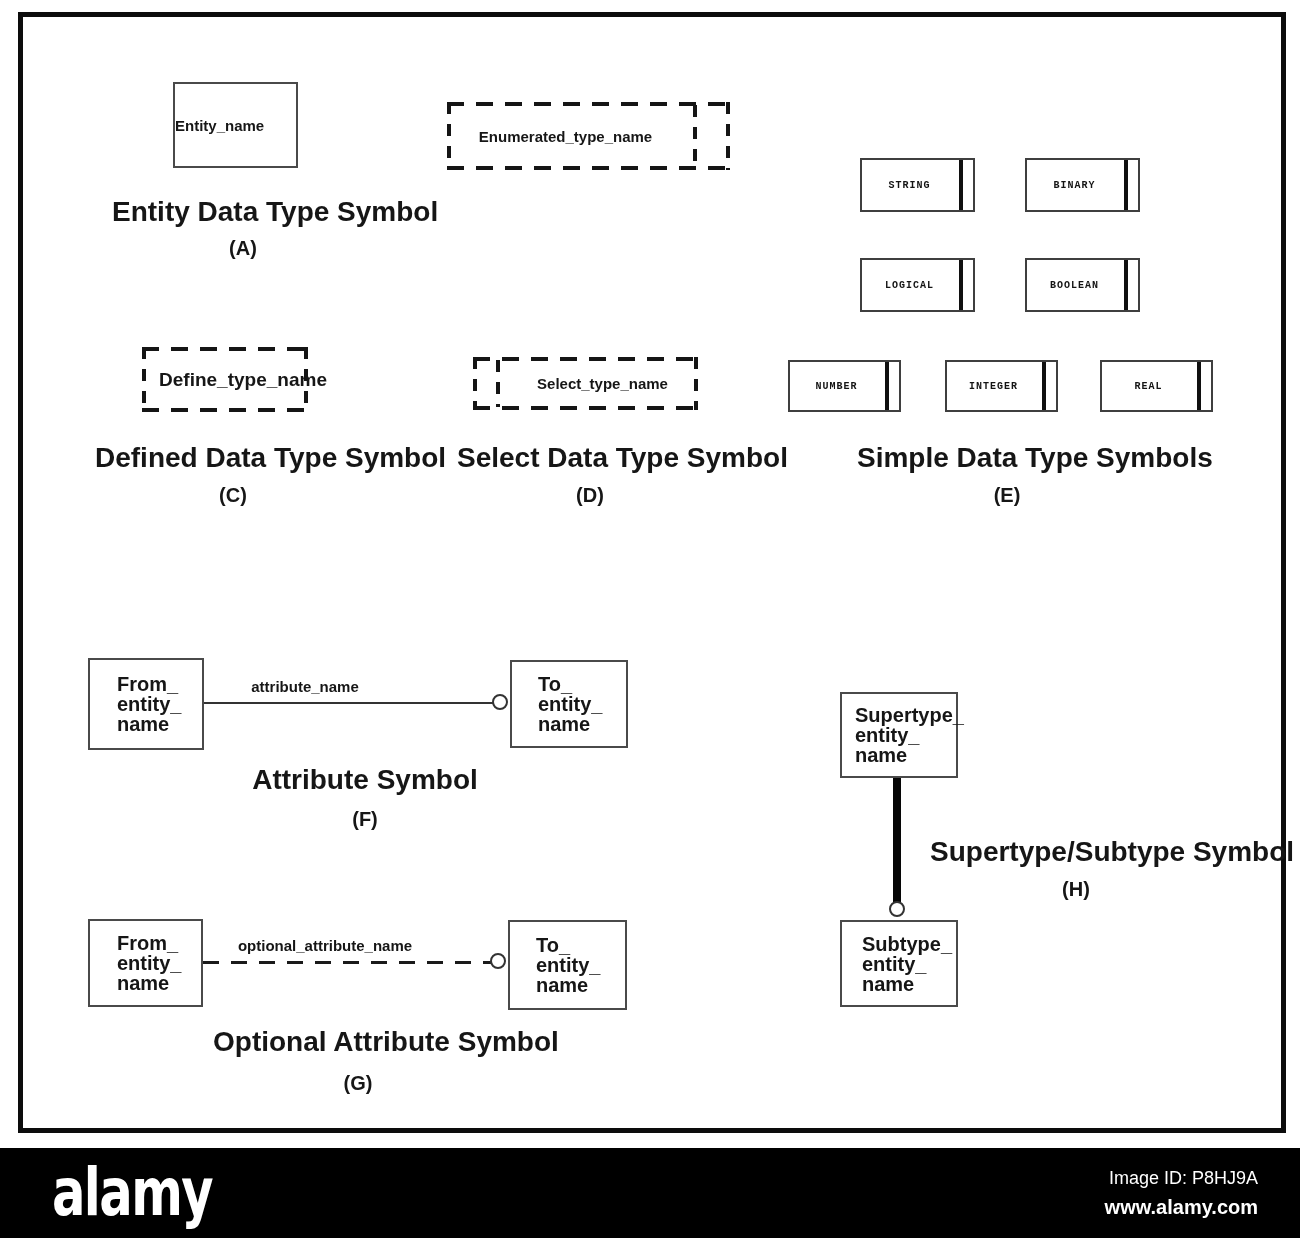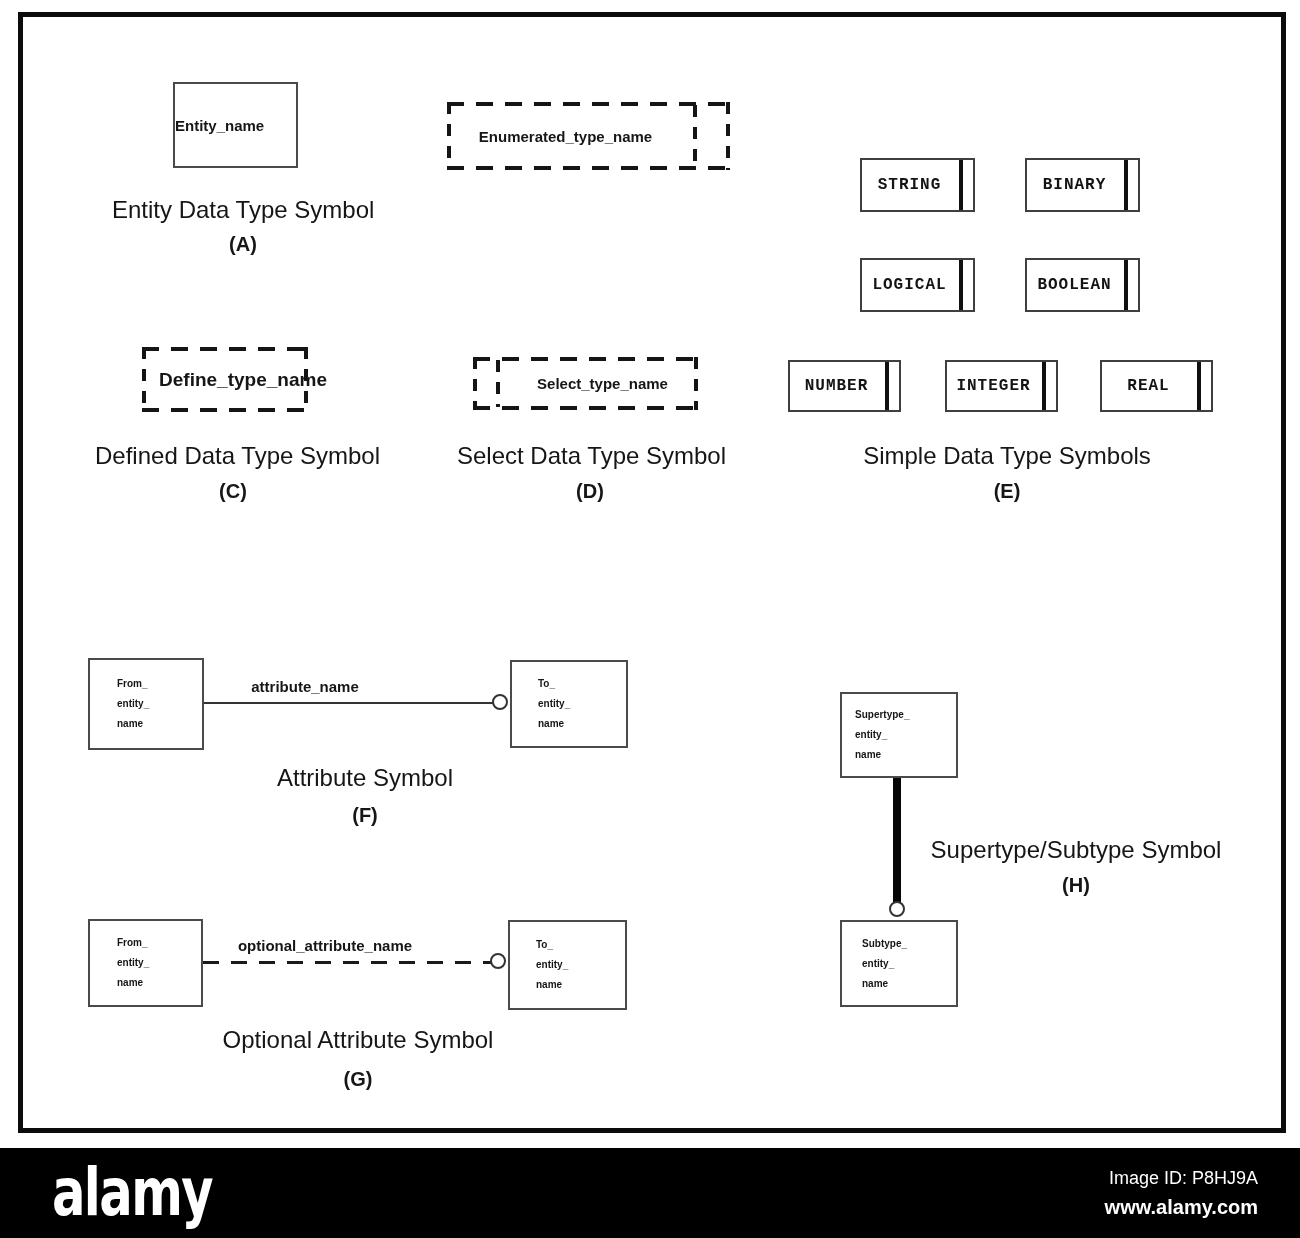"STRING" .simplebox .lbl { font-size: 16px -> 10px }
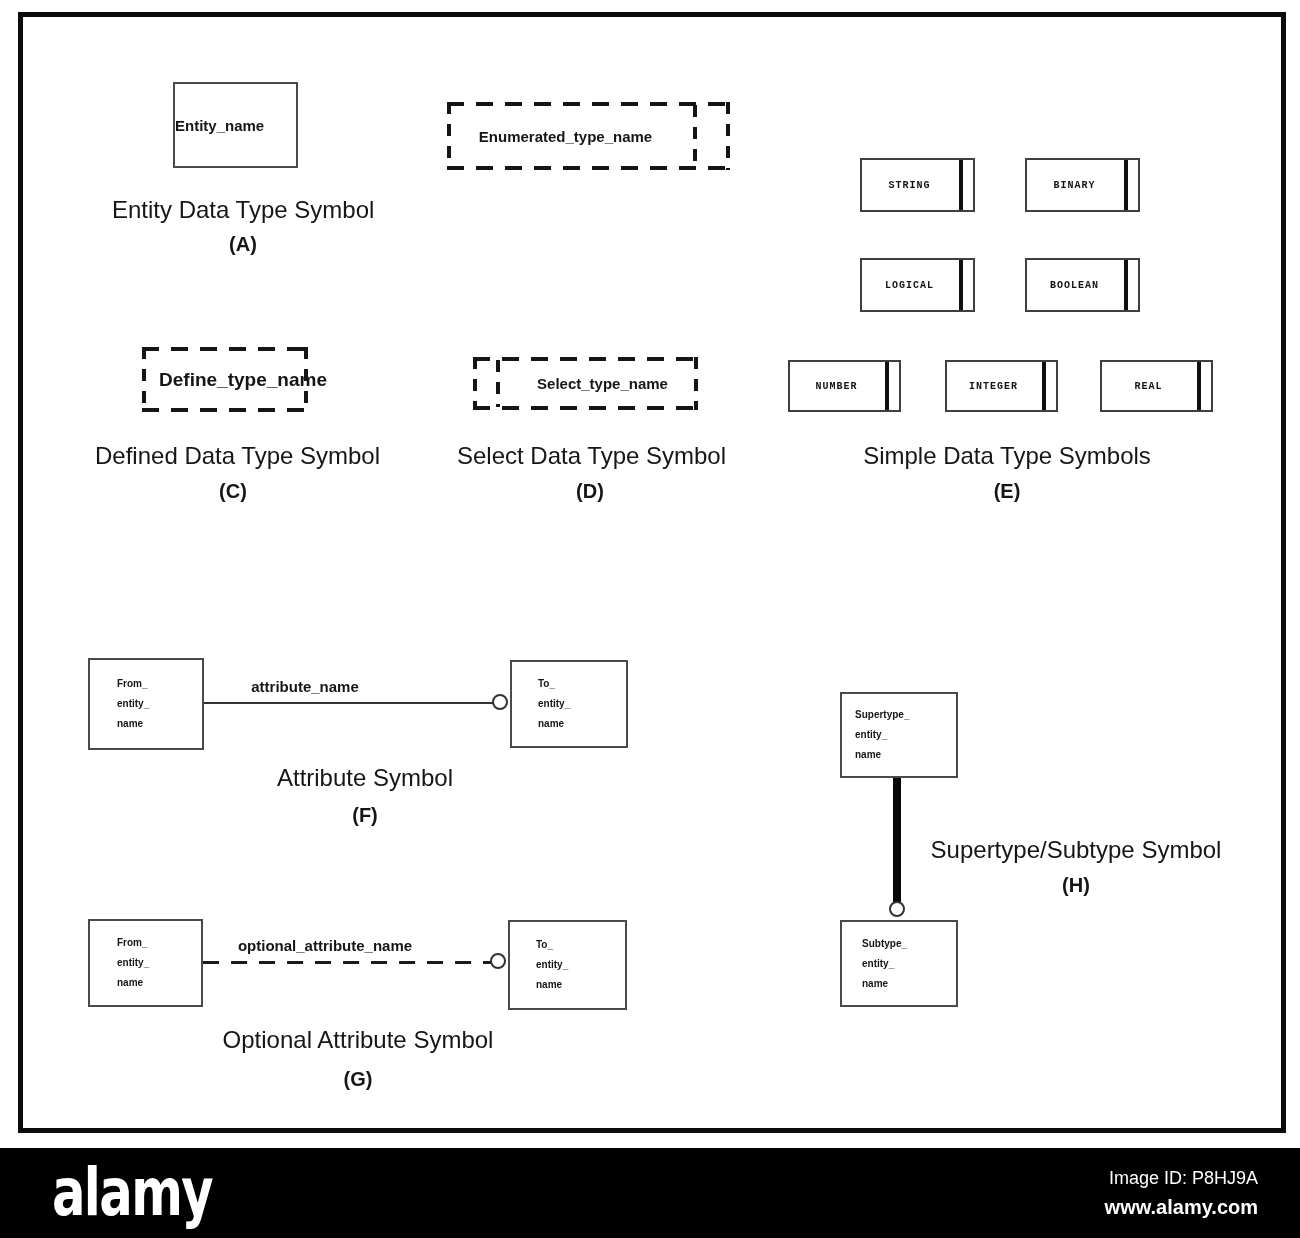"Entity Data Type Symbol" .caption .t { font-size: 24px -> 28px; font-weight: 400 -> 700 }
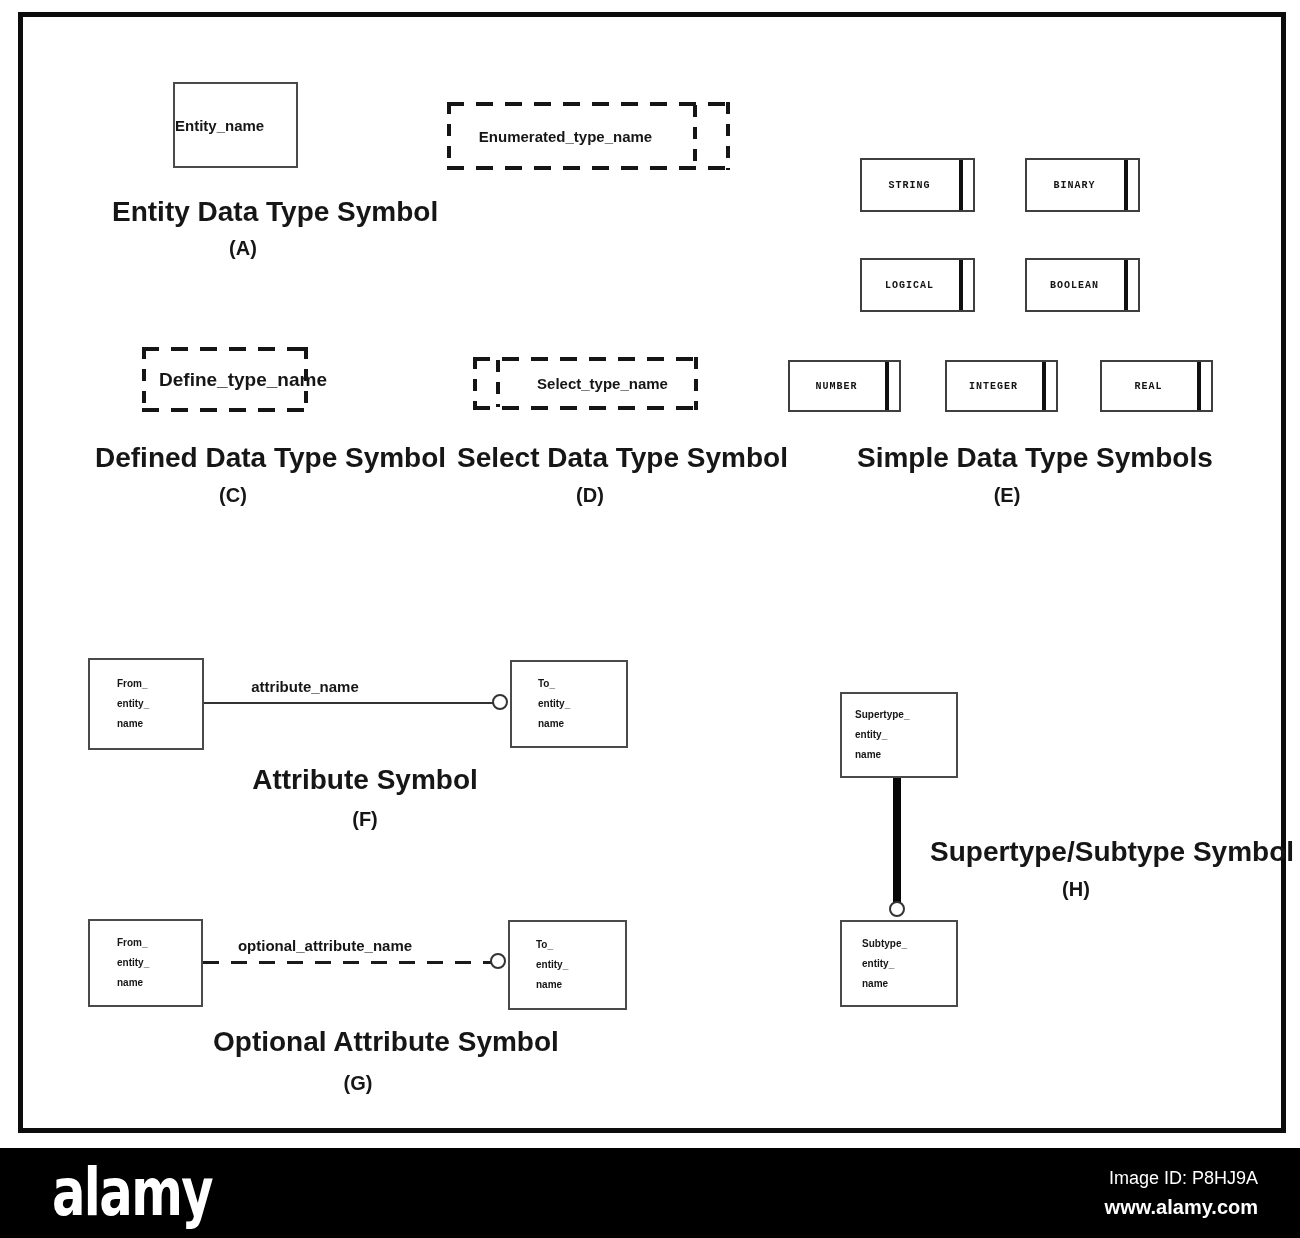"From_" .mbox span { font-size: 10px -> 20px }
